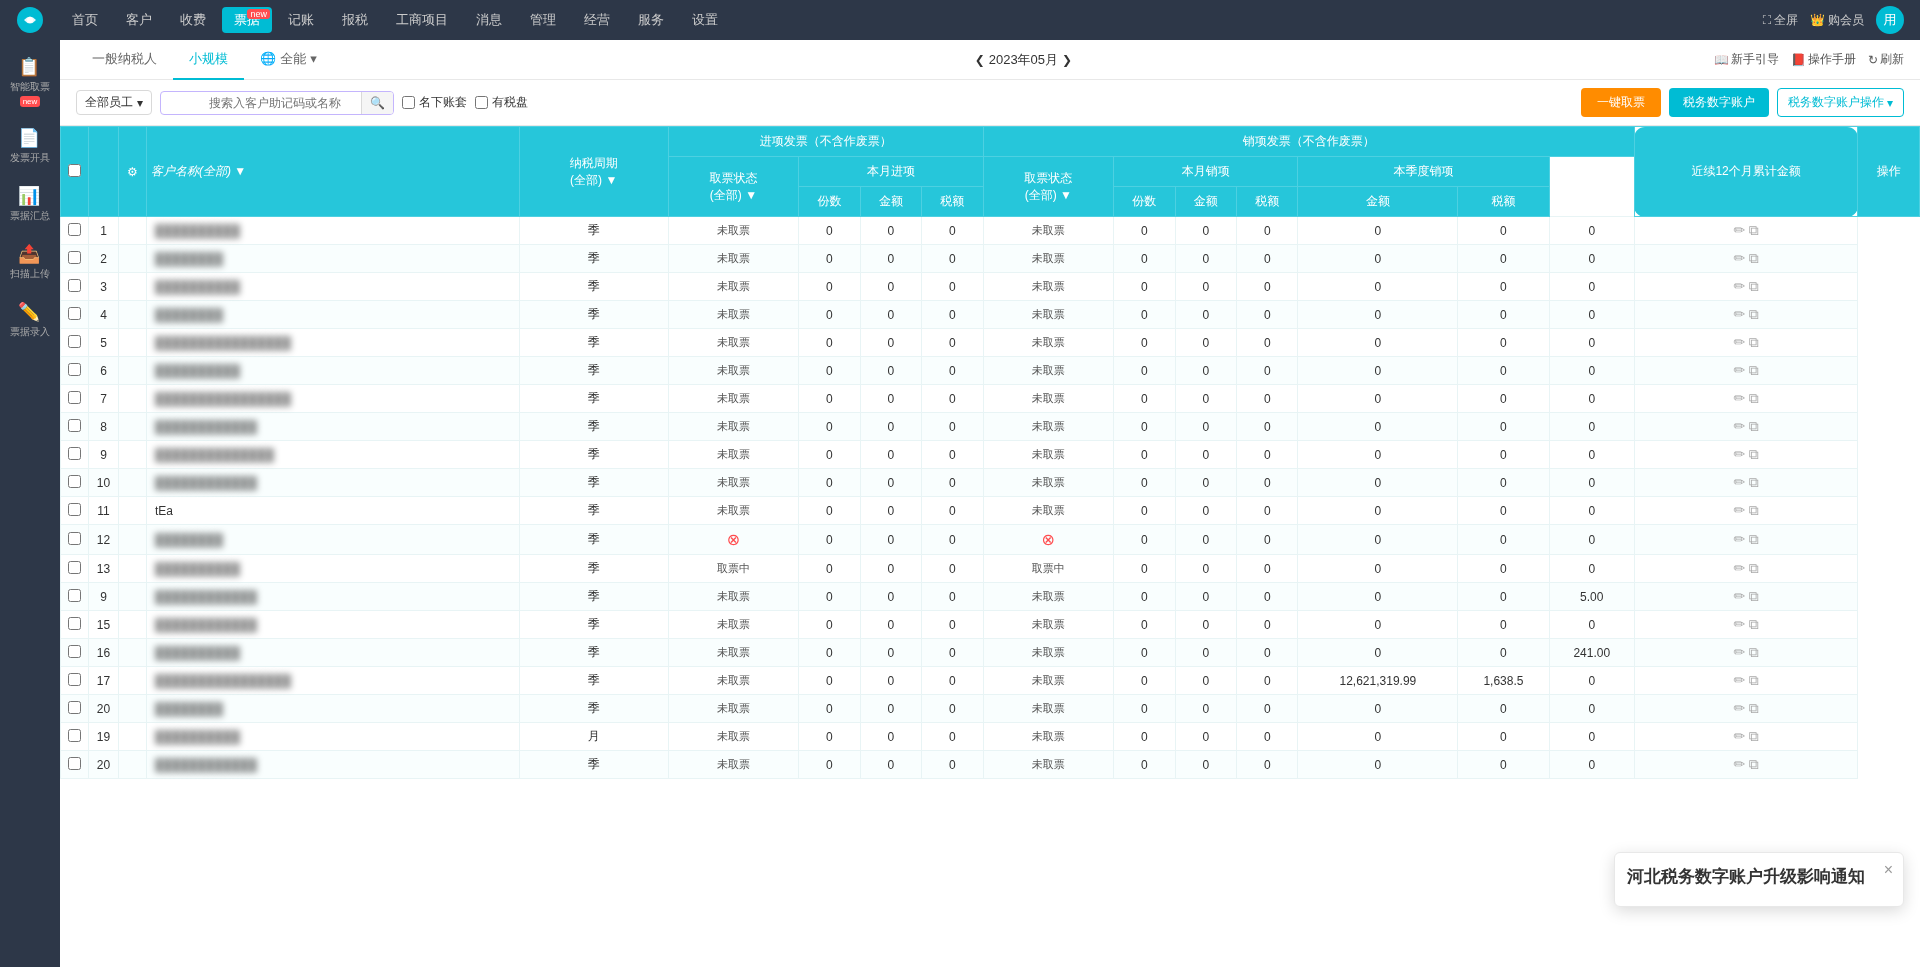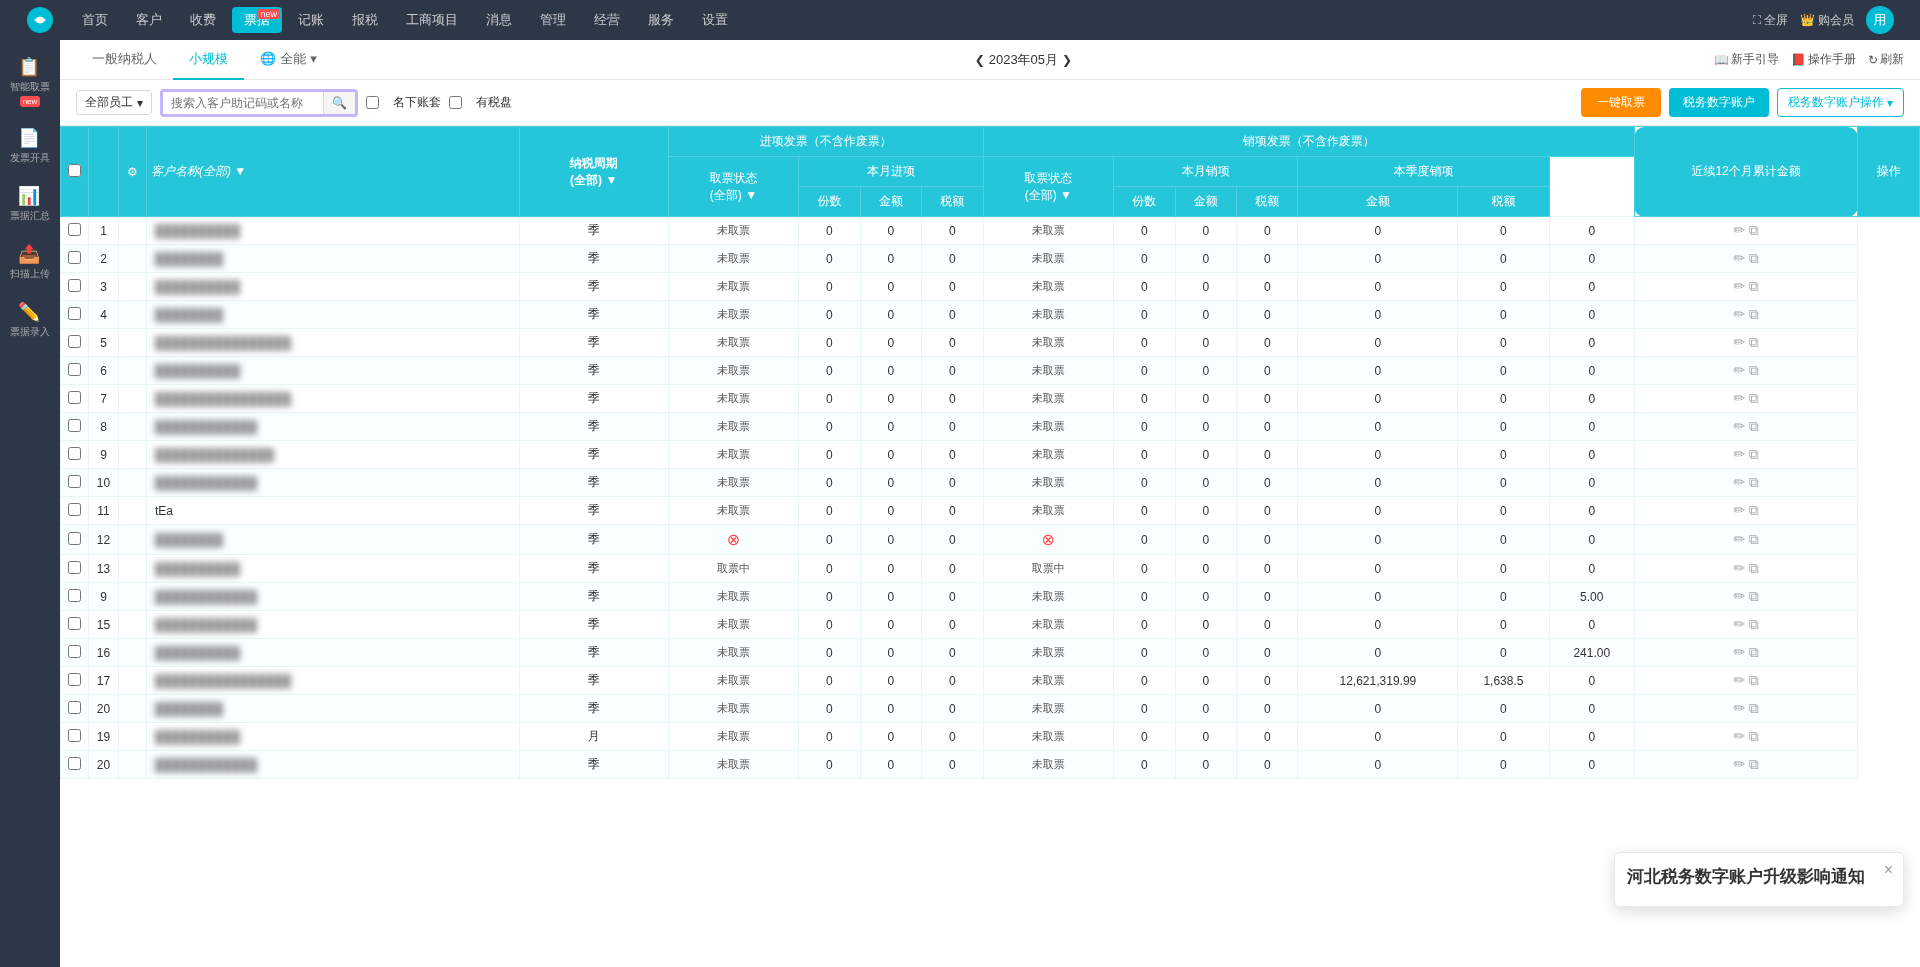"首页" .top-nav { padding: 0 26px -> 0 16px }
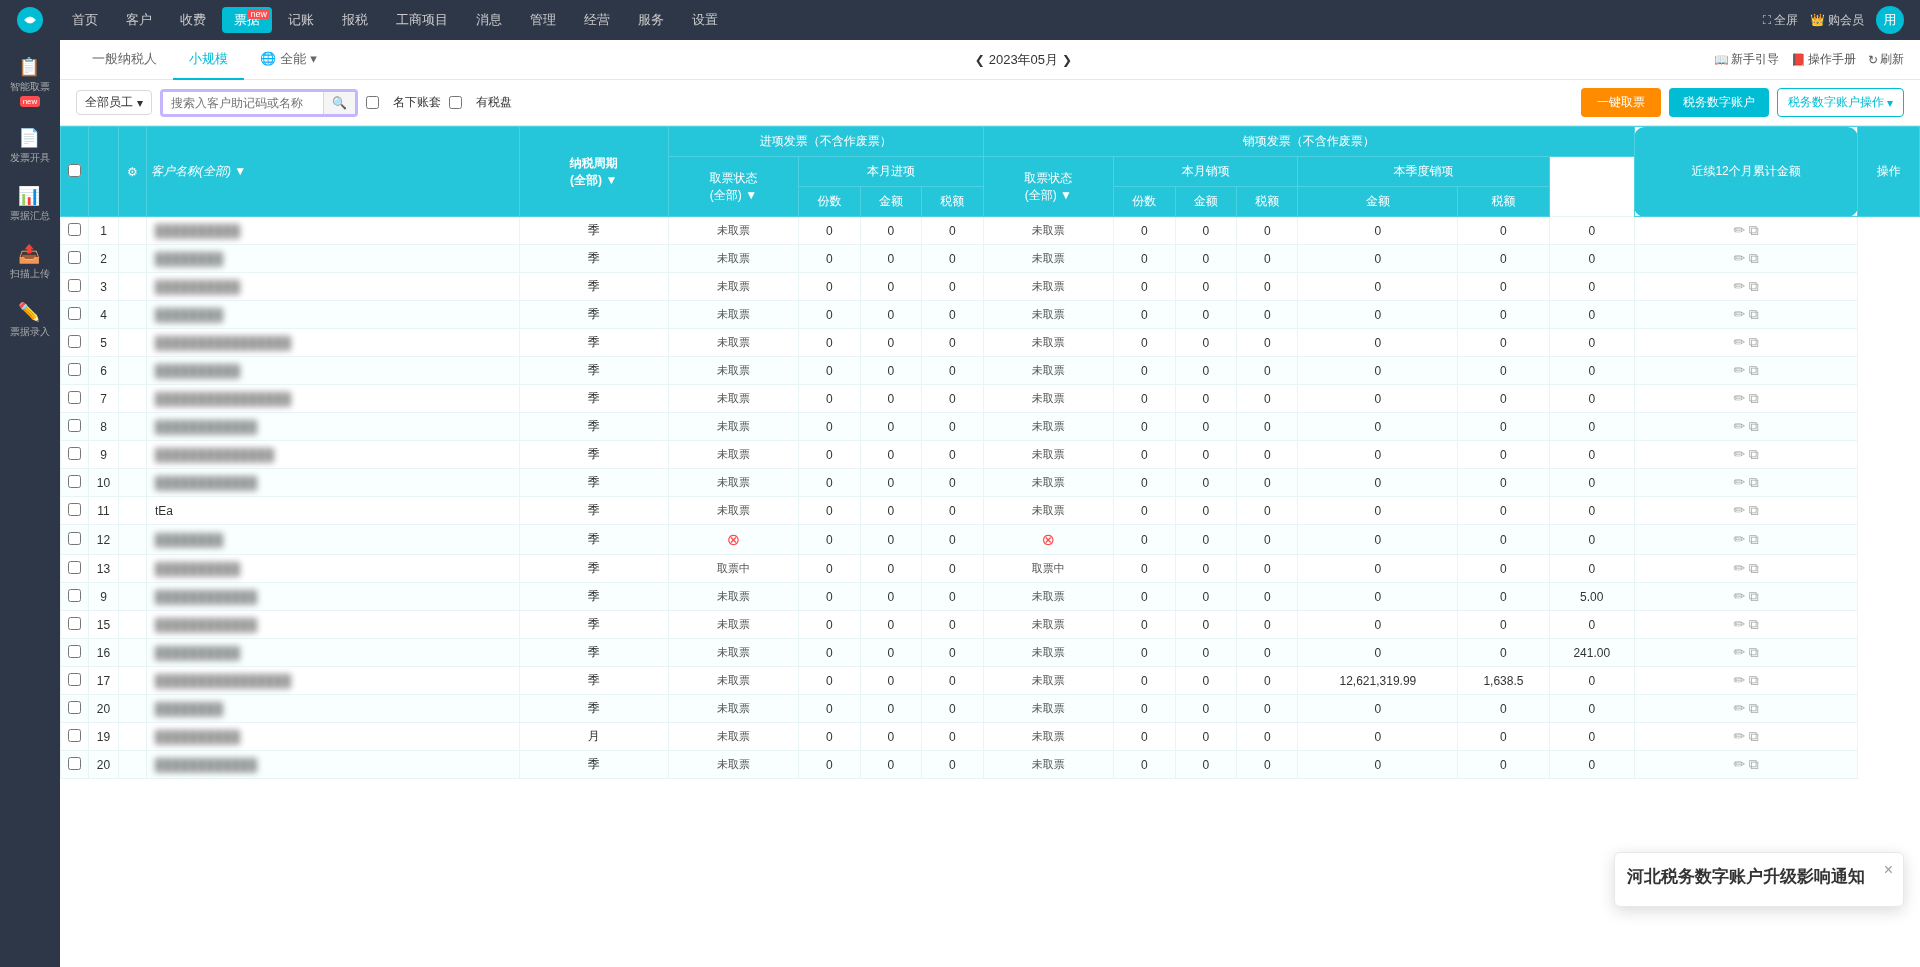"搜索入客户助记码或名称" .search-input-wrap { border: 3px solid #c4b5fd -> 1px solid #c4b5fd; padding-left: none -> 40px }
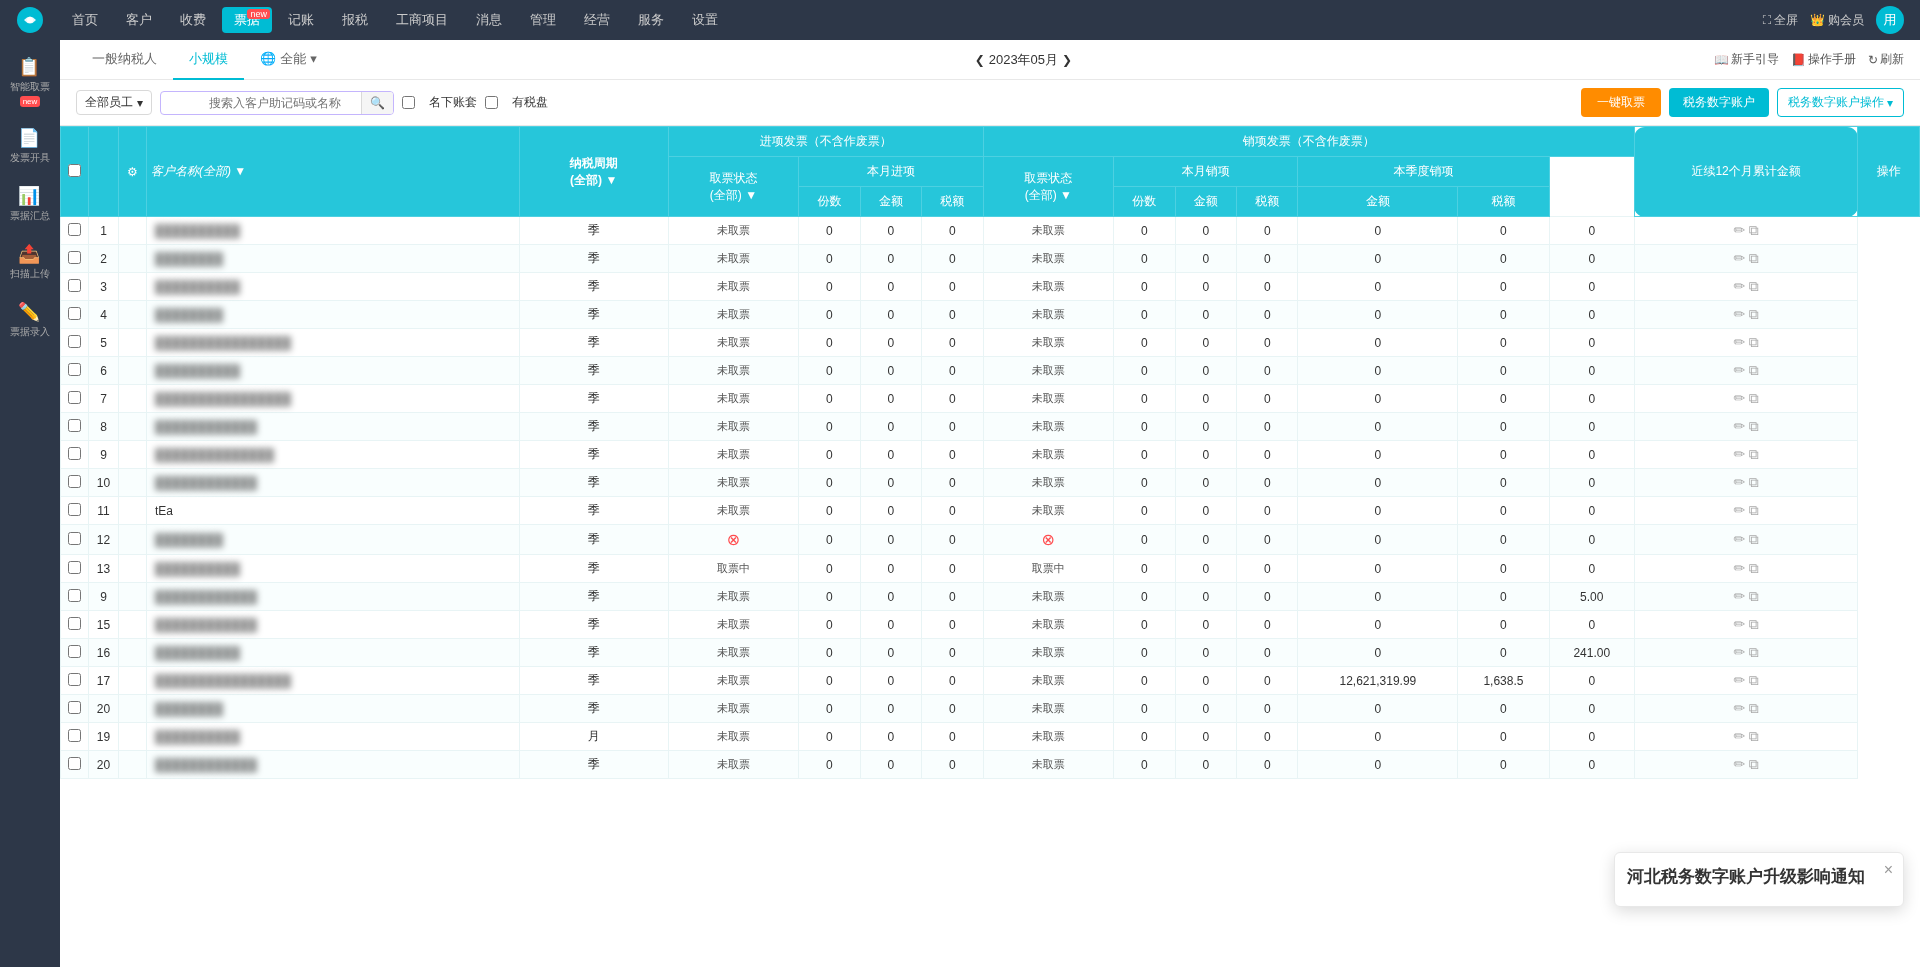"名下账套" .checkbox-filter { gap: 14px -> 4px }
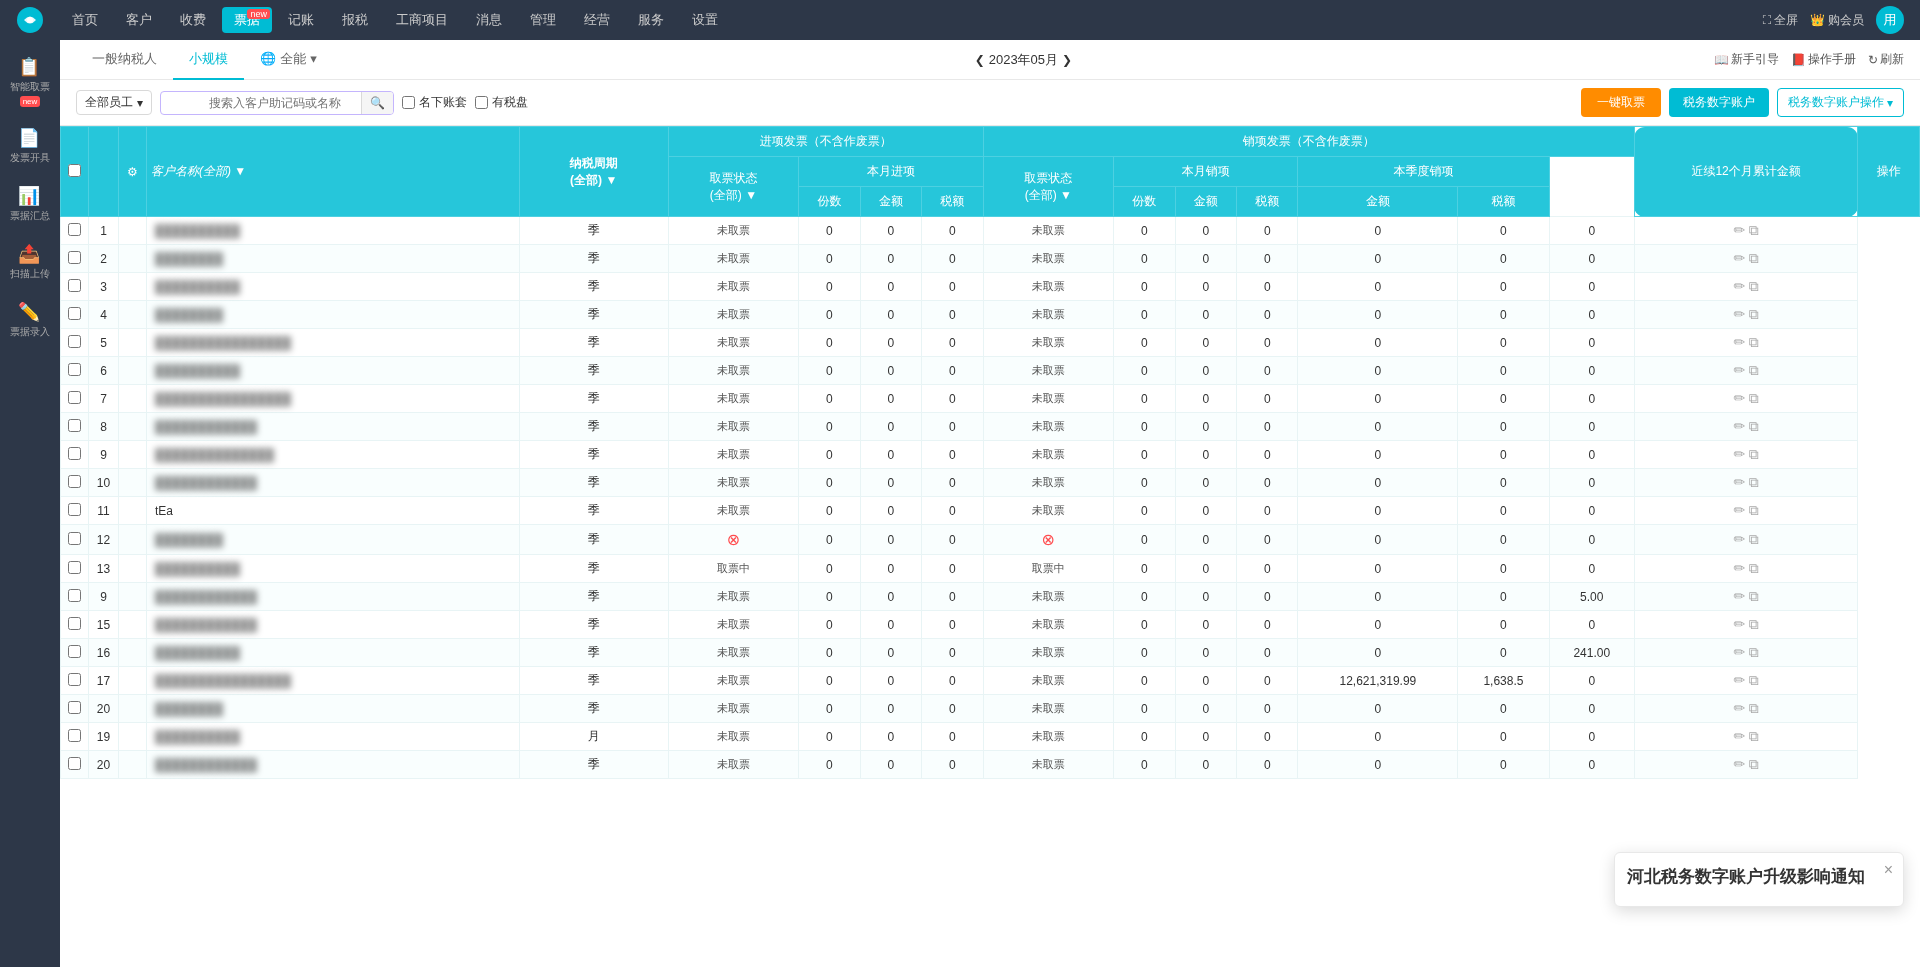"纳税周期" th { font-weight: bold -> none }
